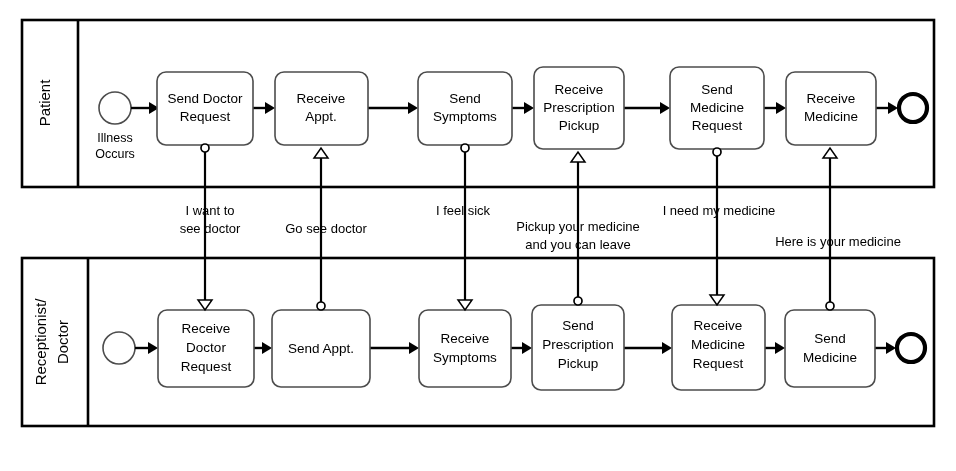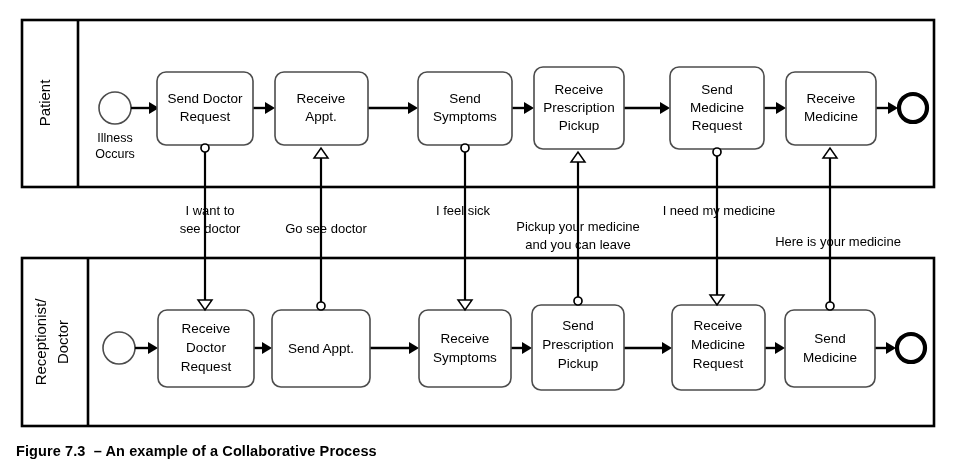"Figure 7.3 – An example" div.caption { html: <div>Figure 7.3 – An example of a Collaborative Process</div> -> none }
